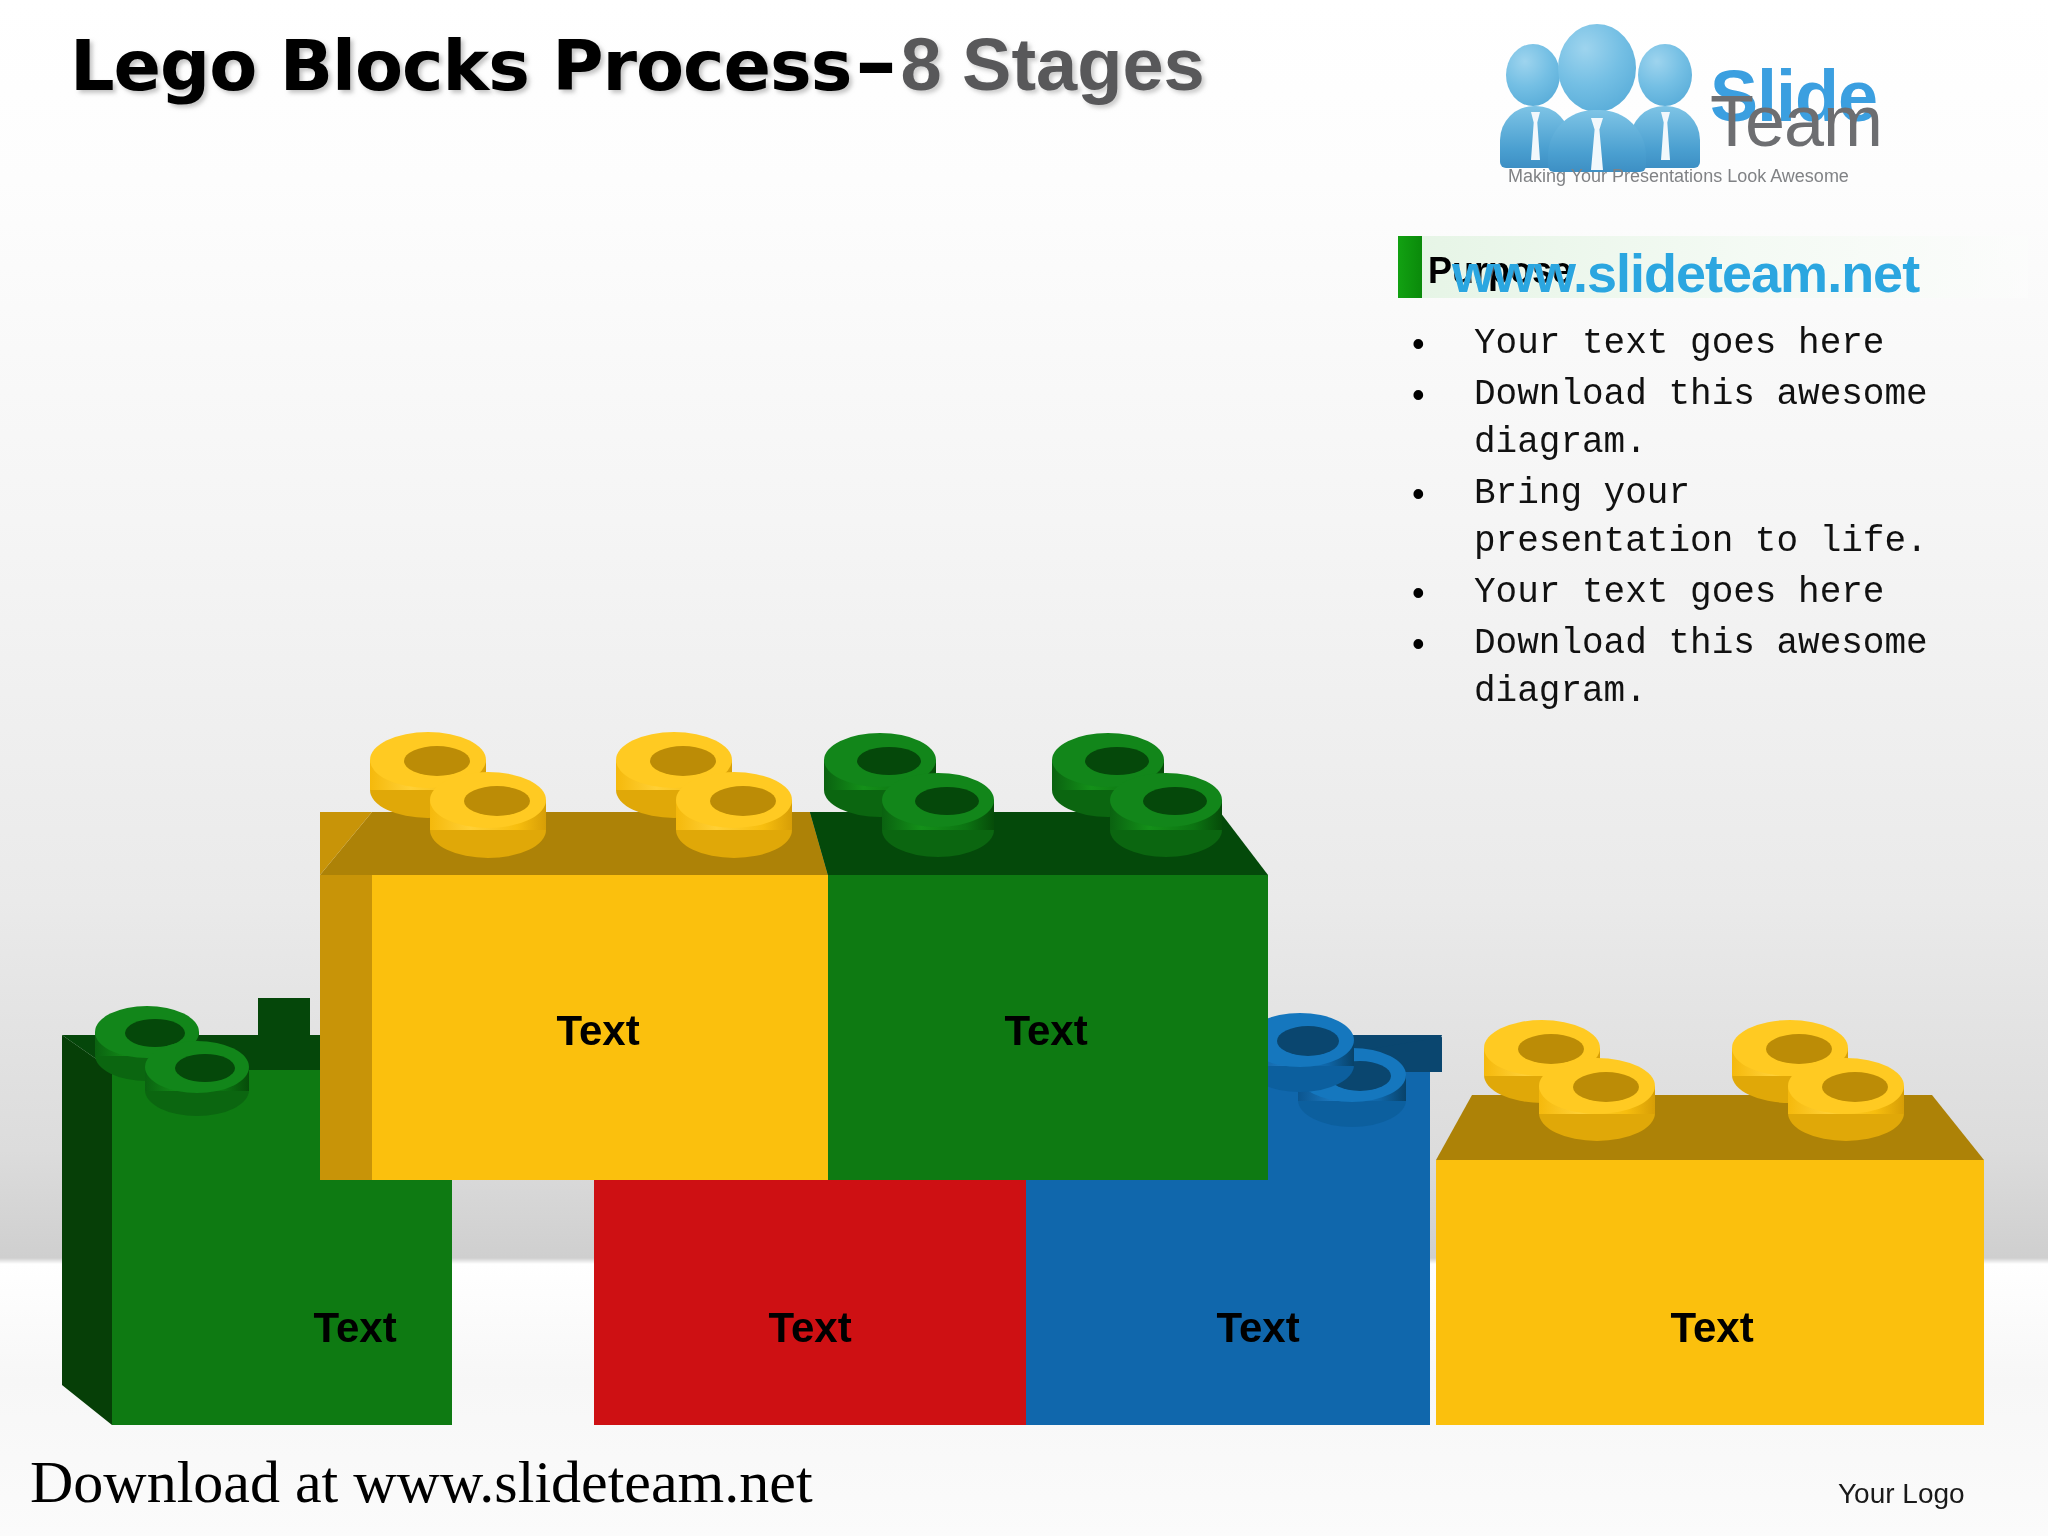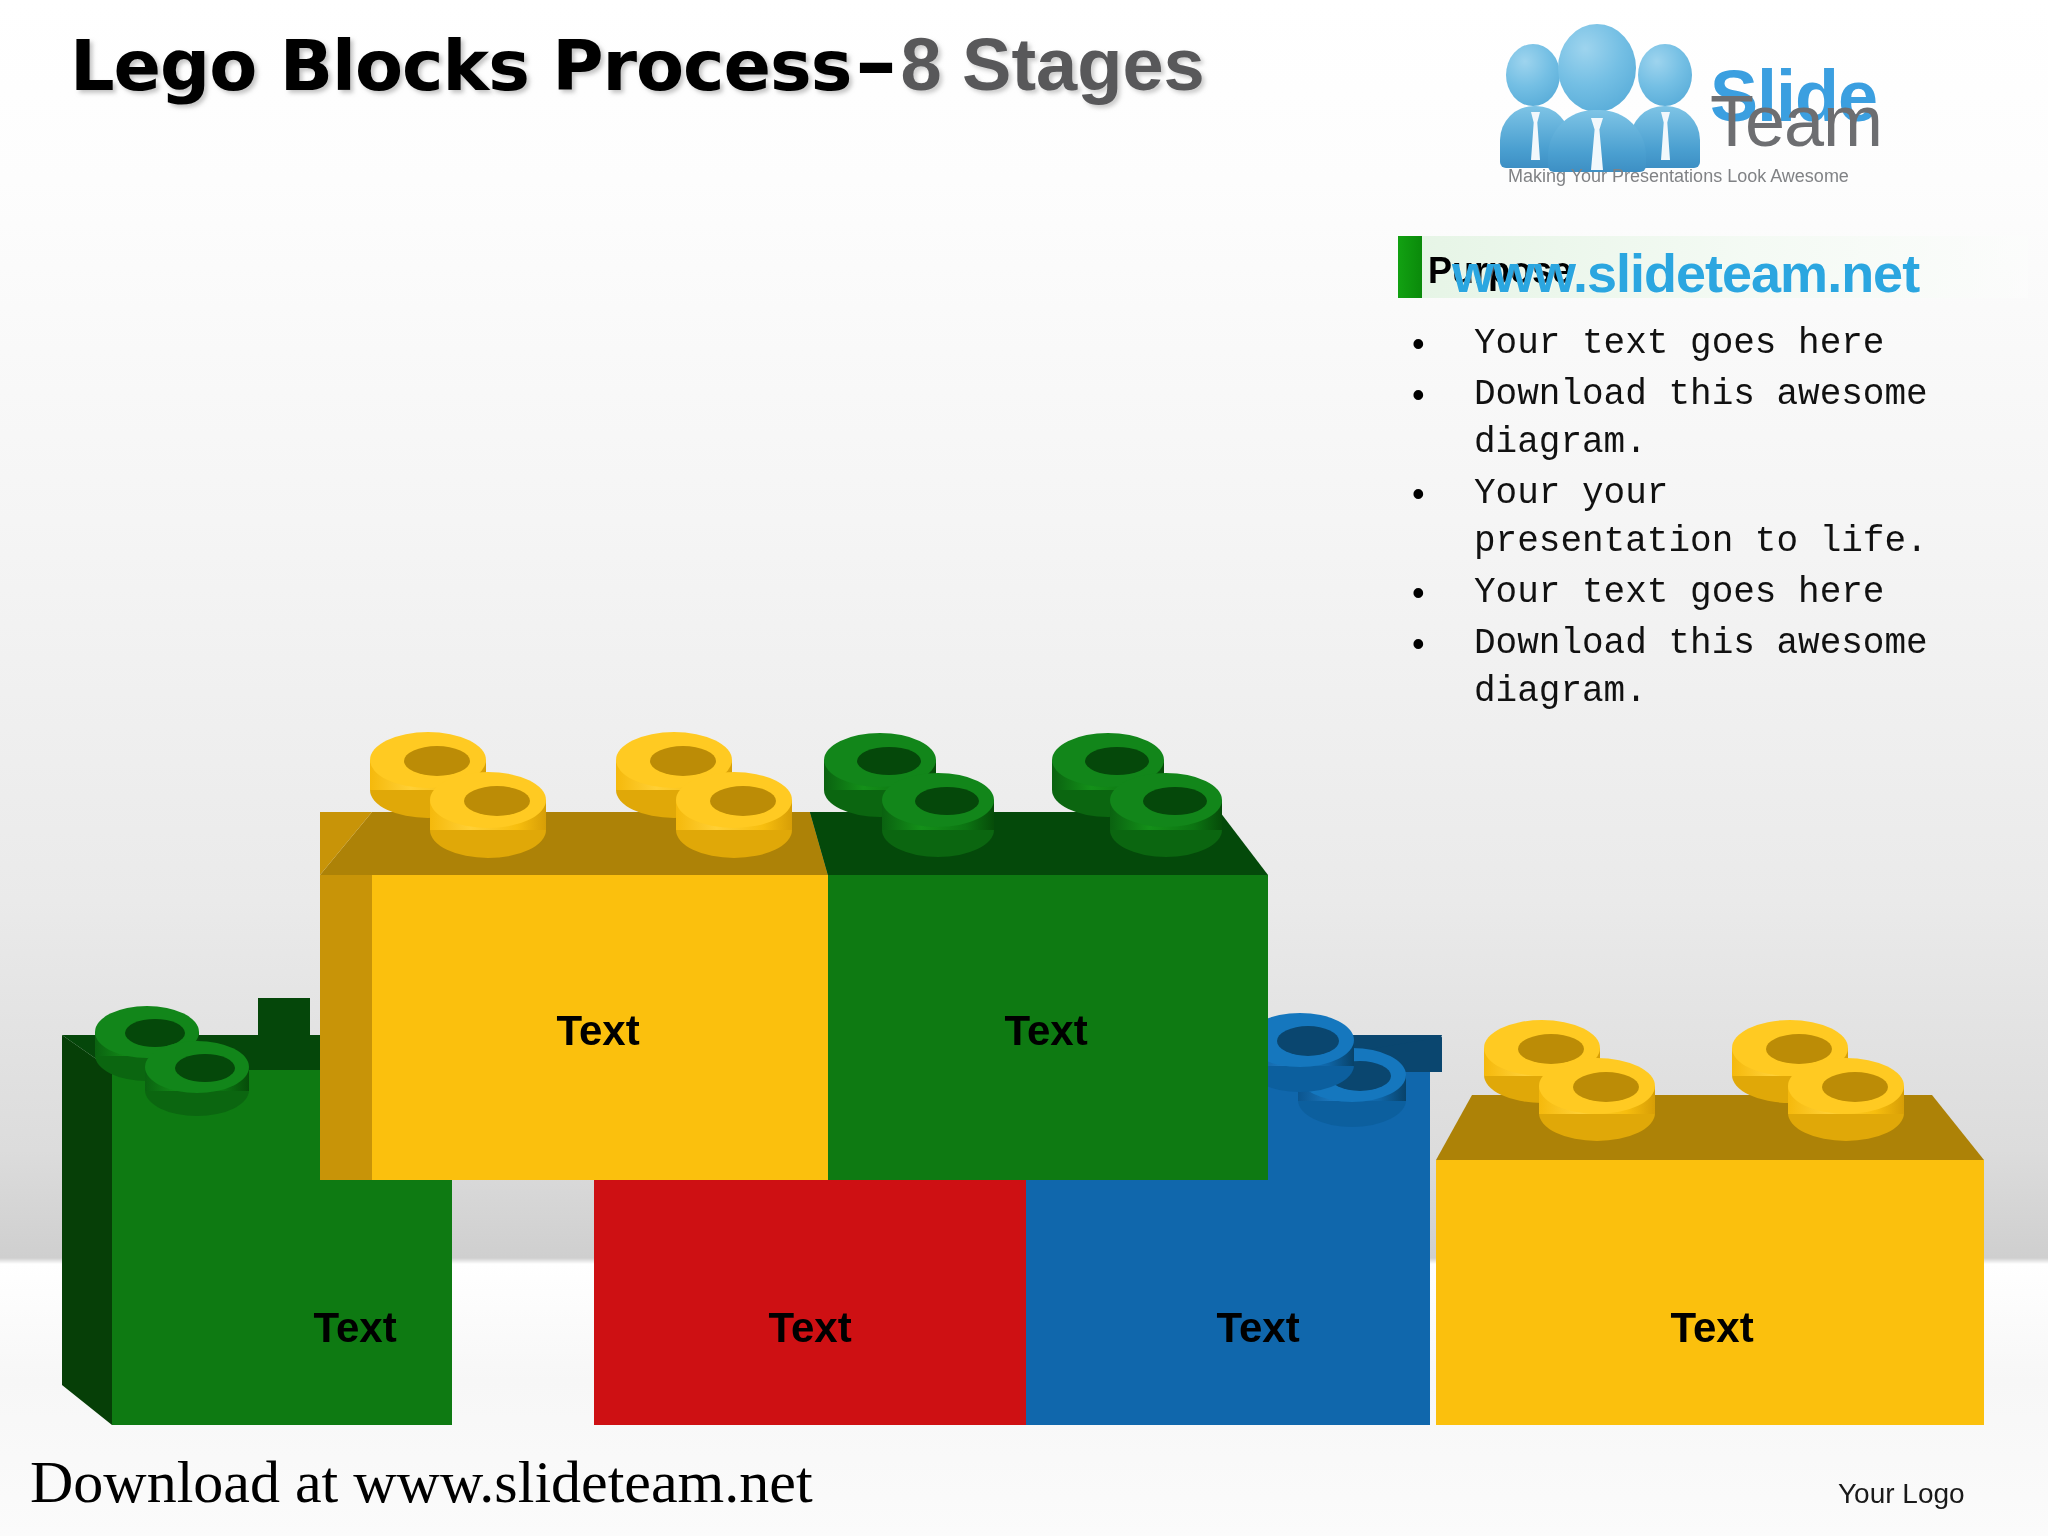"Your your presentation to life." span.bullet-text { text: Your -> Bring }
